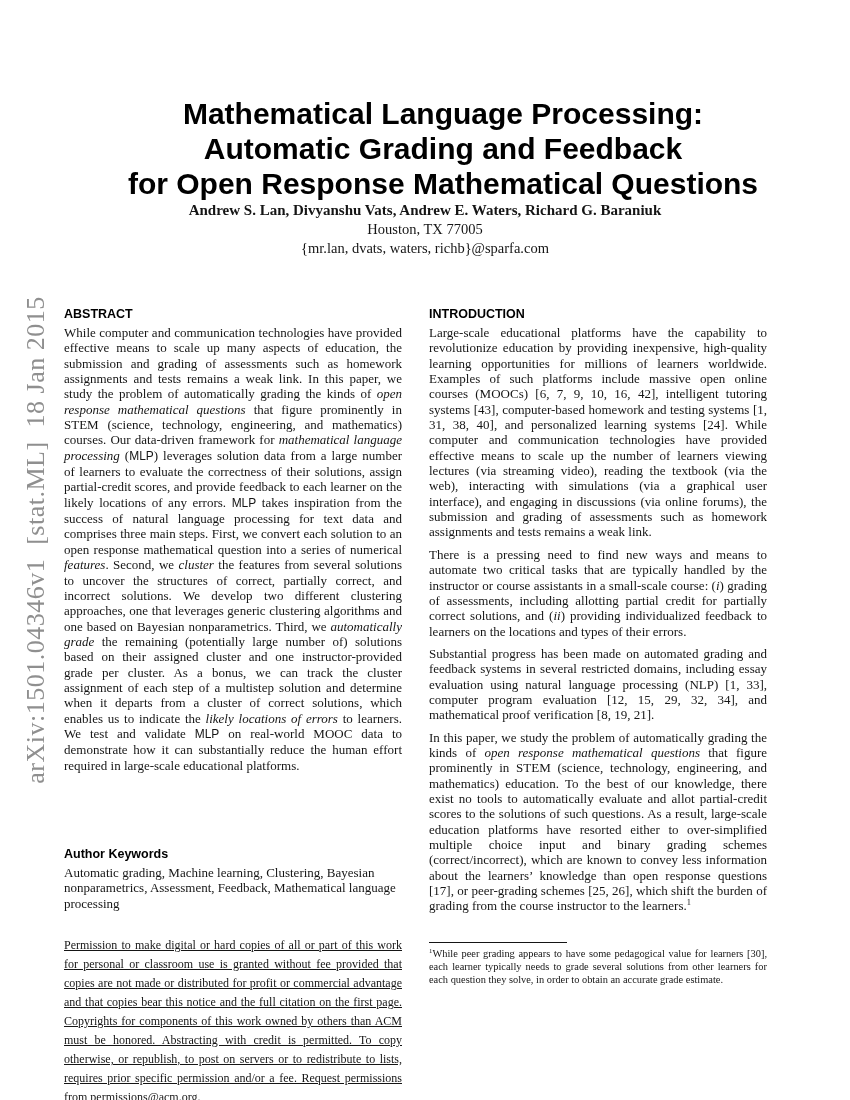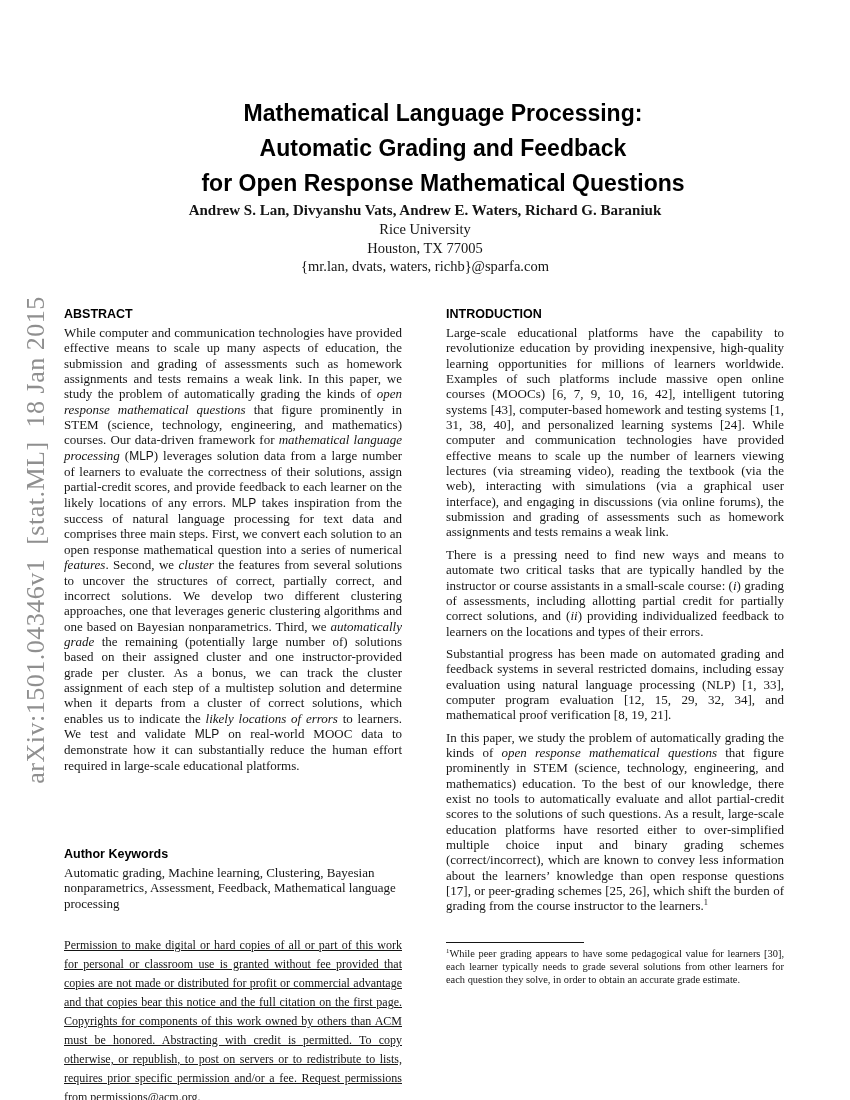"Mathematical Language Processing:" .title { font-size: 23px -> 30px }
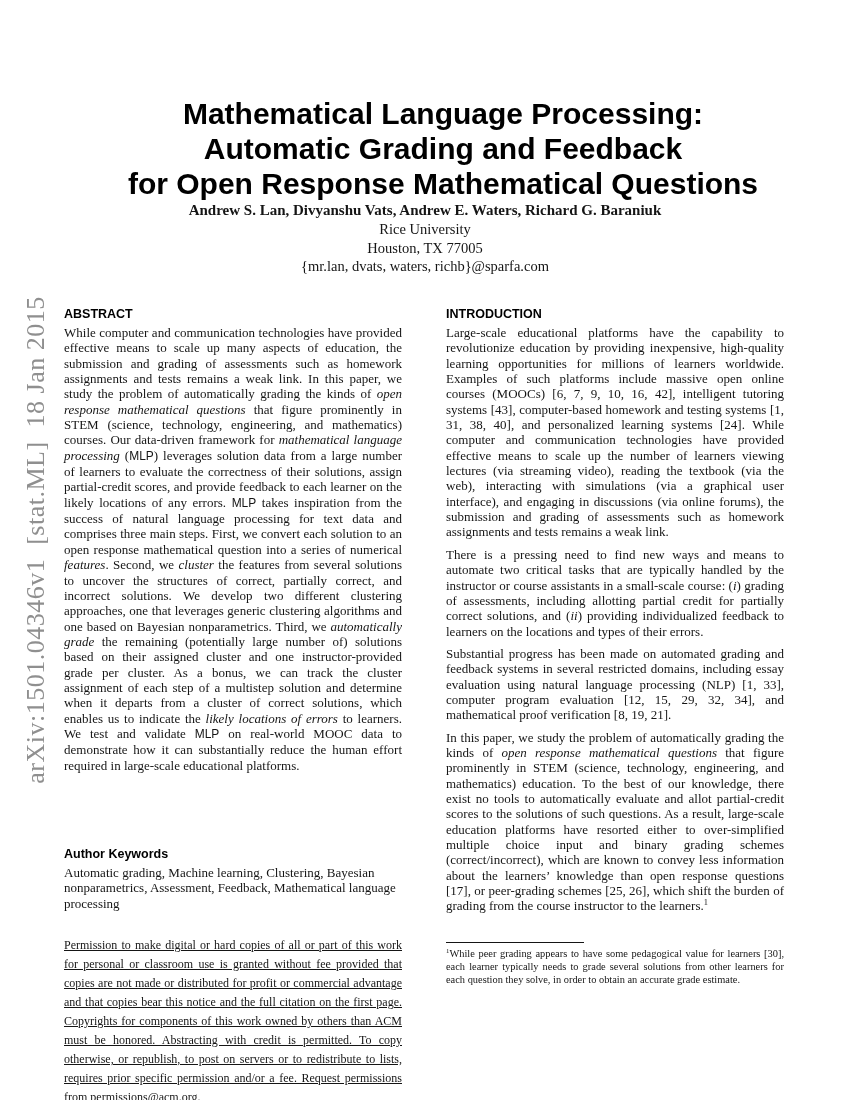"Rice University" div.affil { html: <div>Rice University</div> -> none }
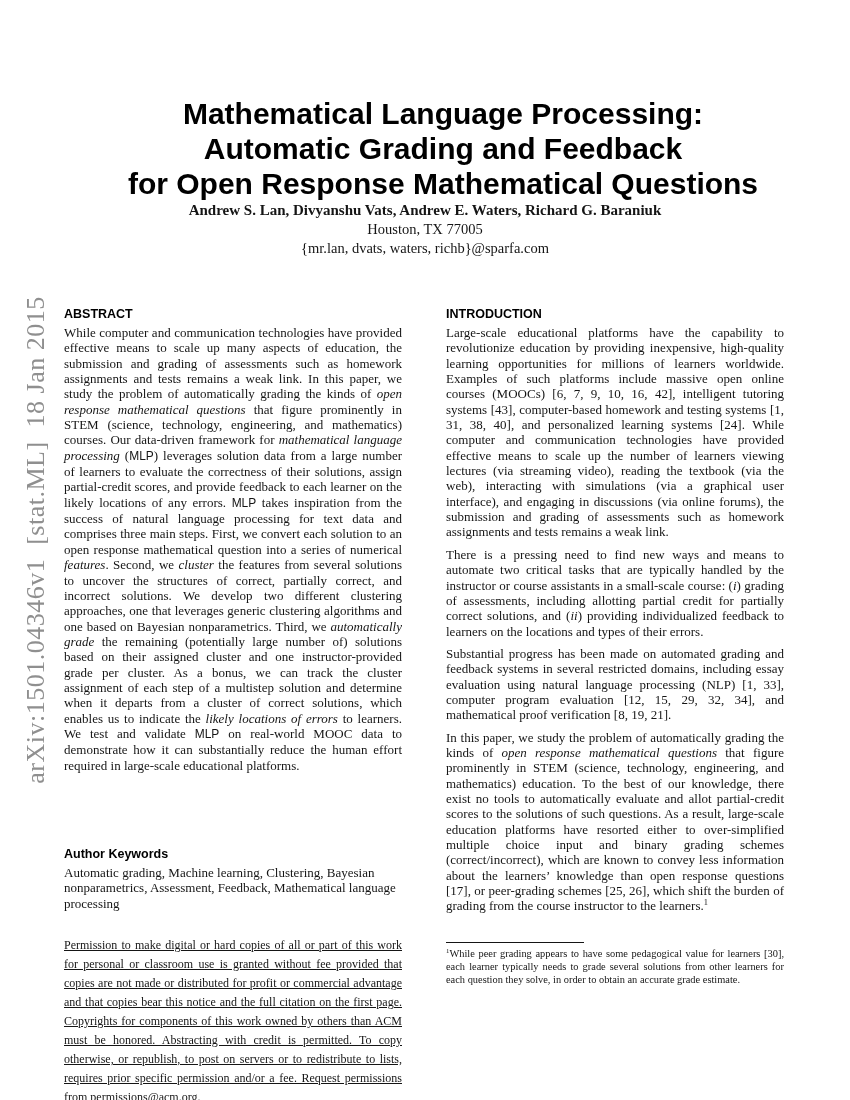"INTRODUCTION" .col-right { left: 446px -> 429px }
